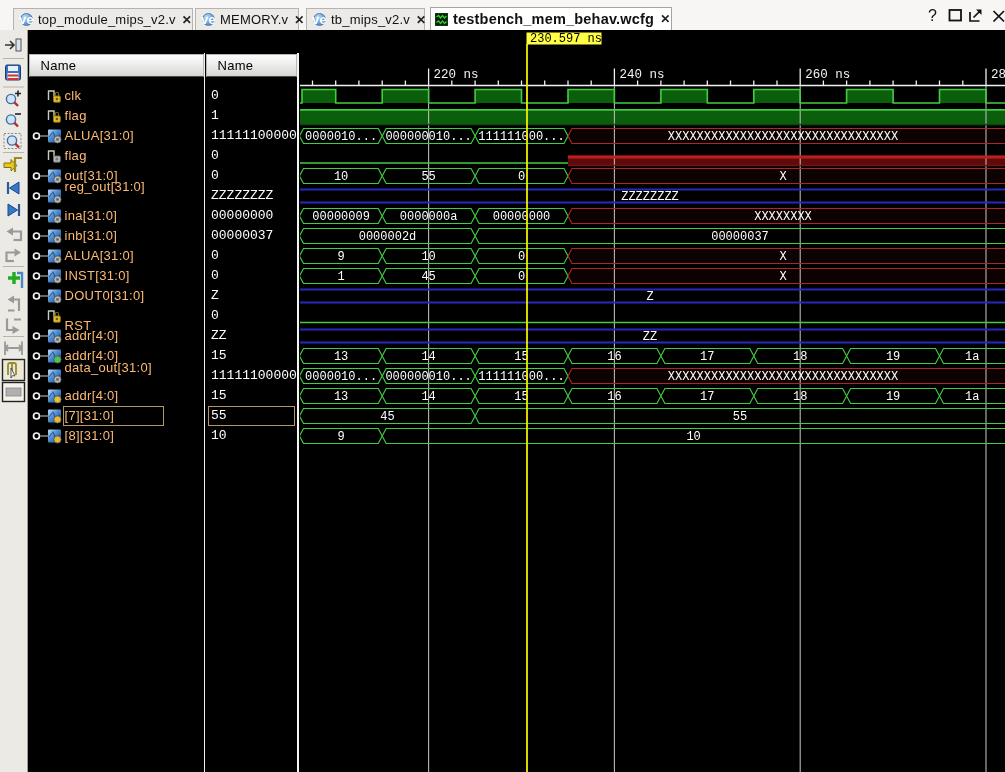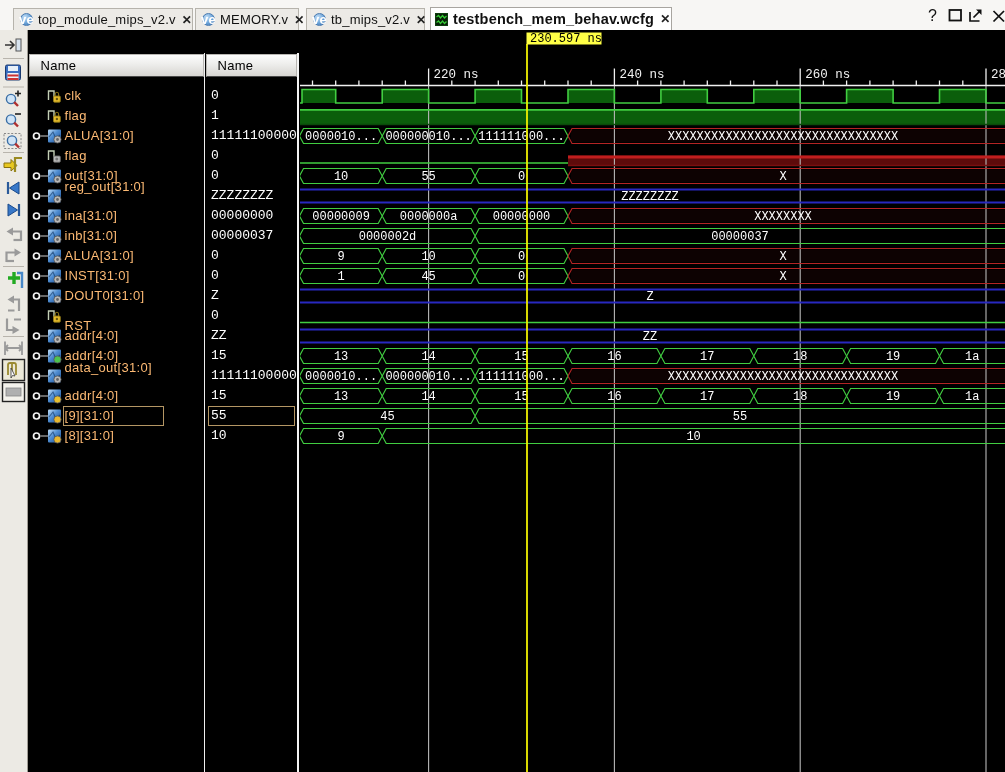"[9][31:0]" div.nm { text: 9 -> 7 }
